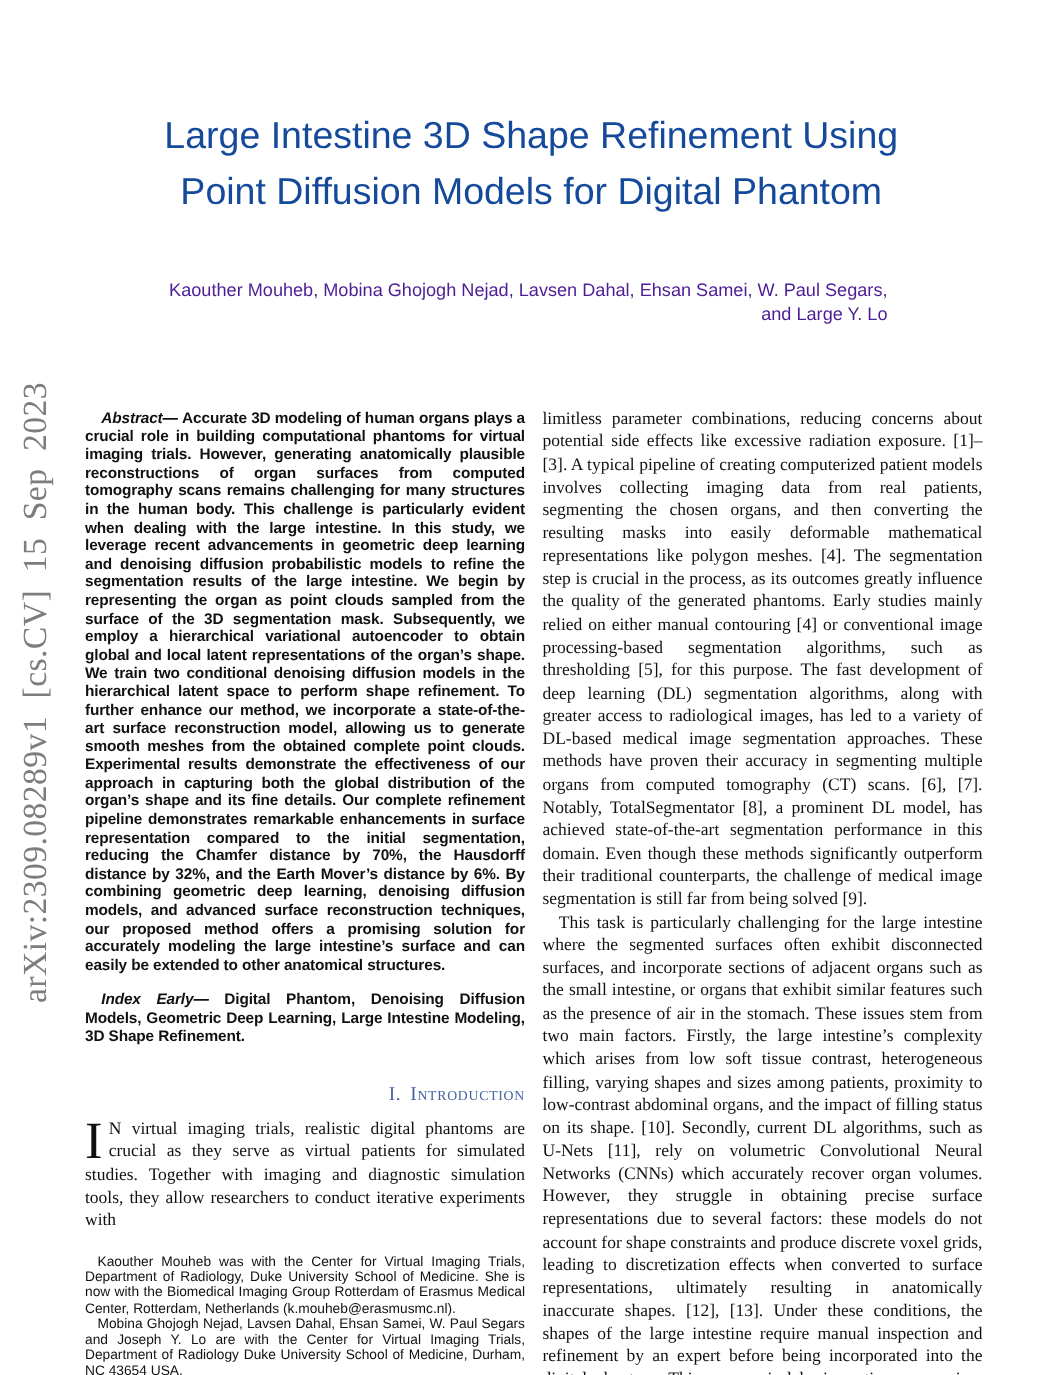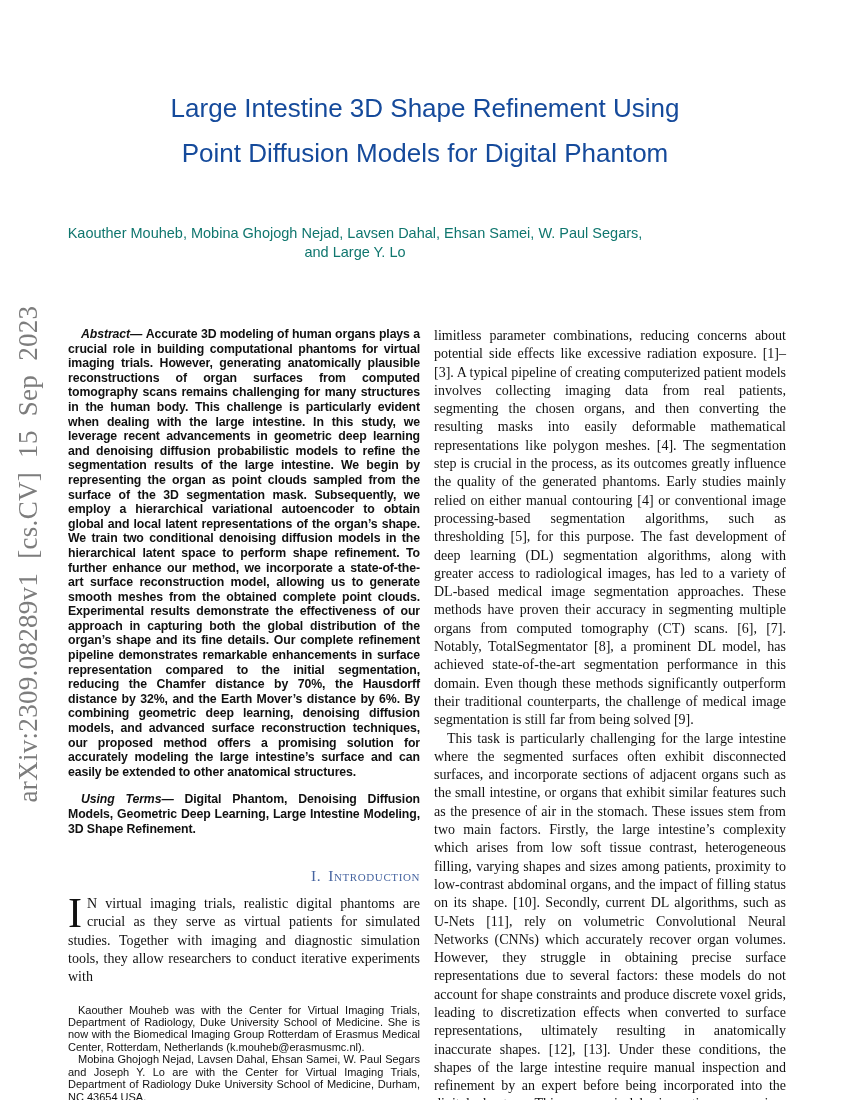"Large Intestine 3D Shape Refinement" .title { font-size: 26px -> 30px }
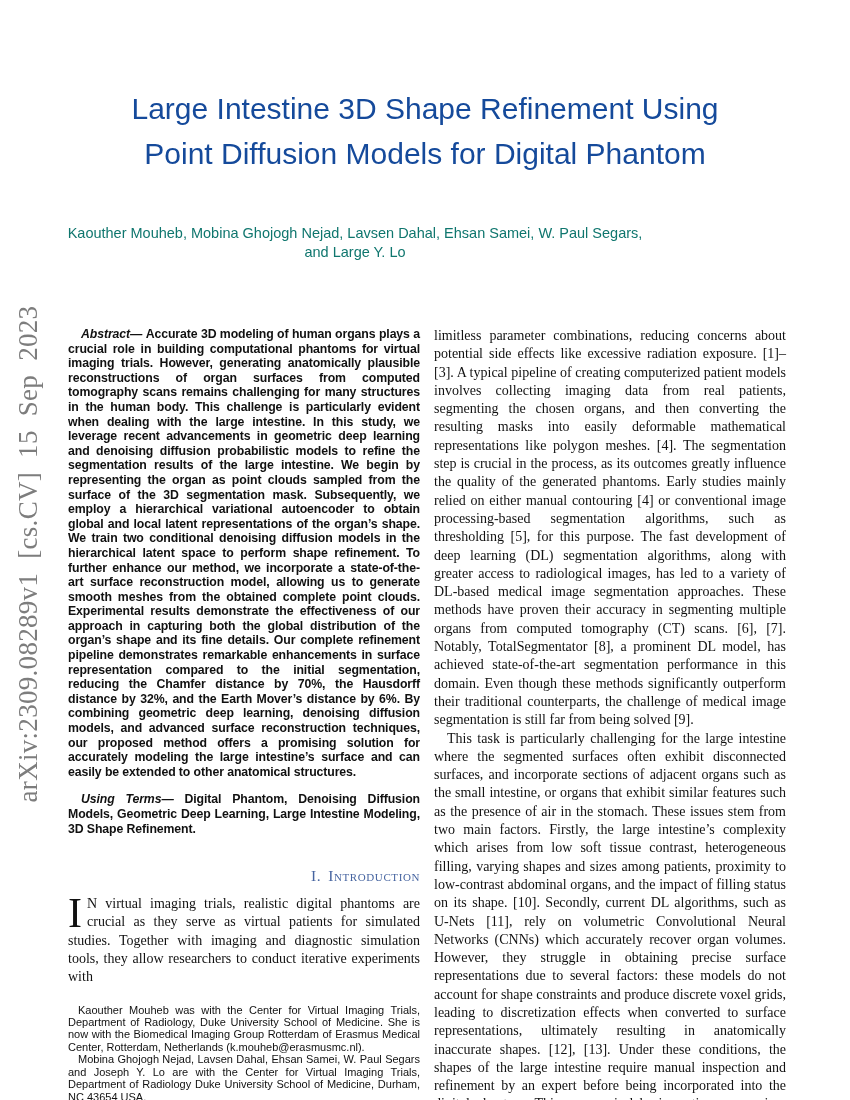"Kaouther Mouheb, Mobina Ghojogh Nejad," .authors { color: #0f766e -> #4c1d95; text-align: center -> right }
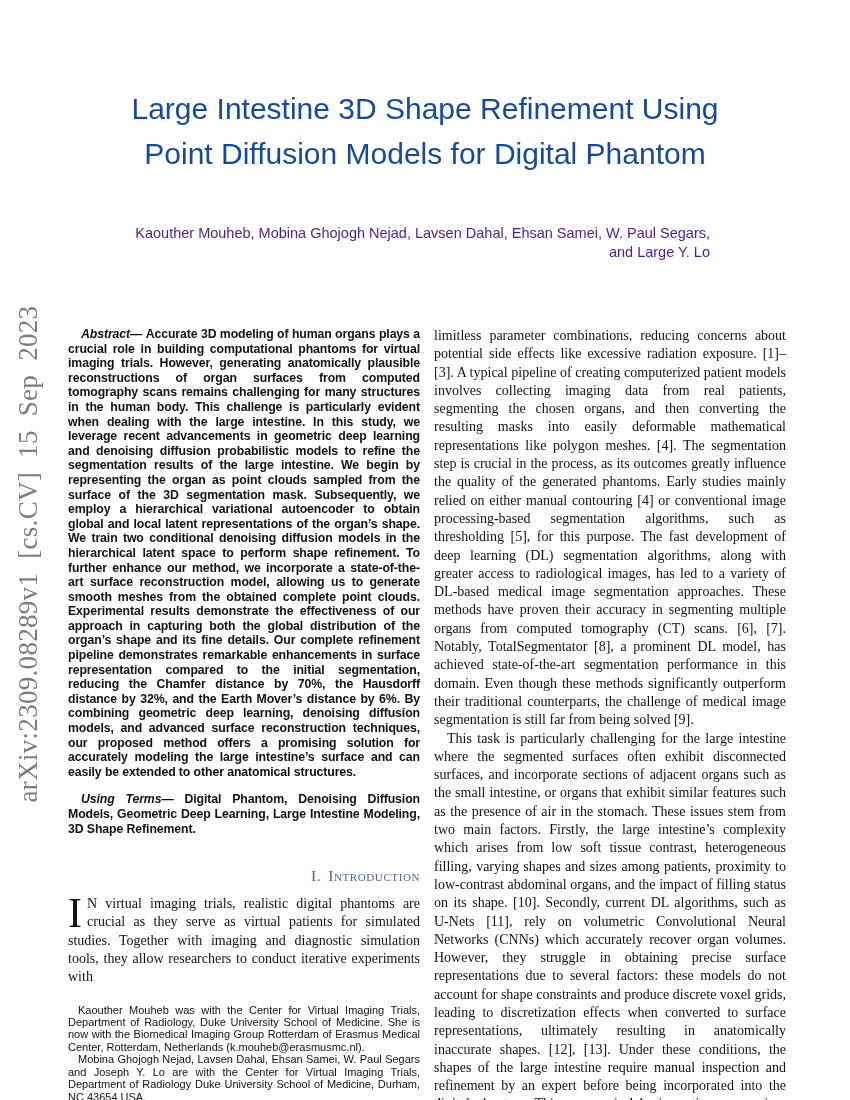"Using Terms—" span.lead-label { text: Using Terms -> Index Early }
